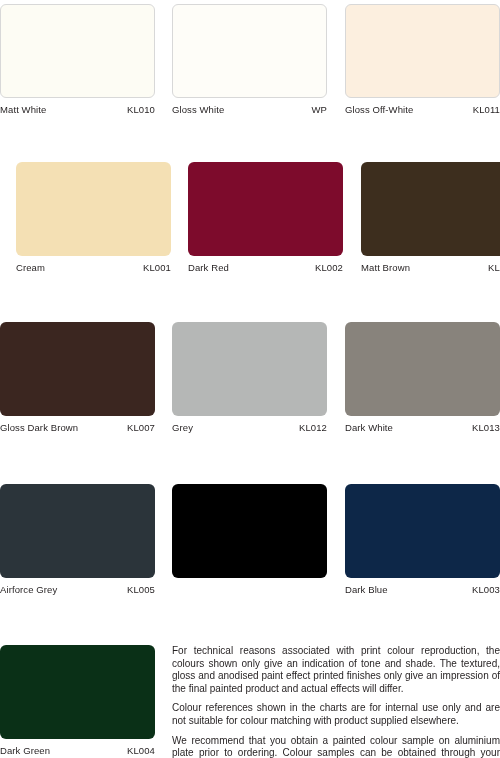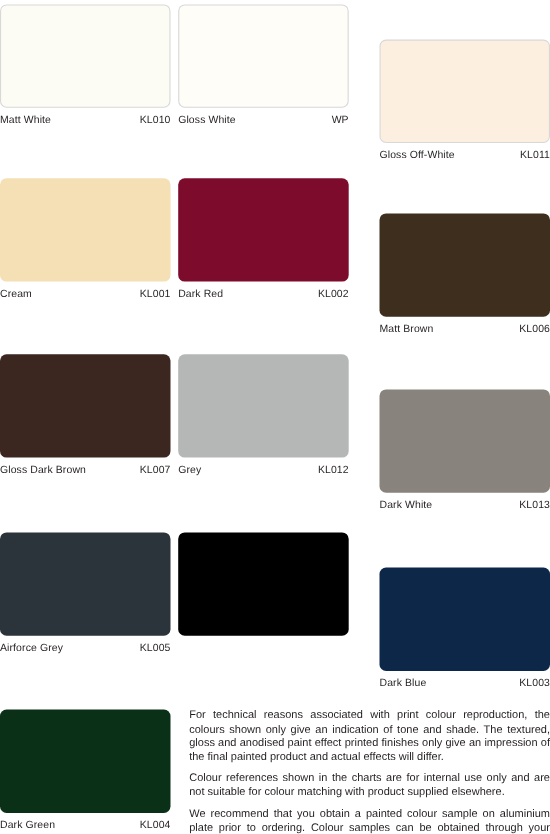"Gloss White" .swatch-cell.col-1 { left: 162px -> 172px }
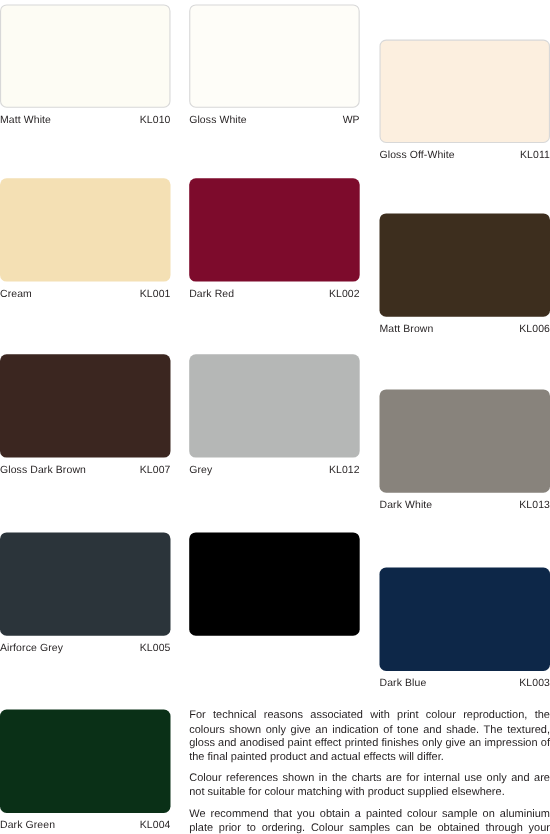"Gloss Off-White" .swatch-cell.col-2 { margin-top: 32px -> none }
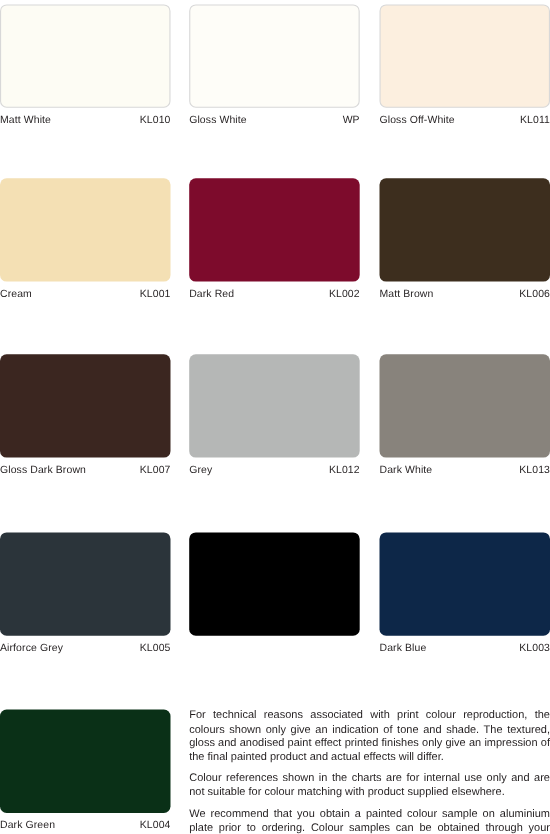"Cream" .swatch-cell.row-1 { padding-left: none -> 16px }
